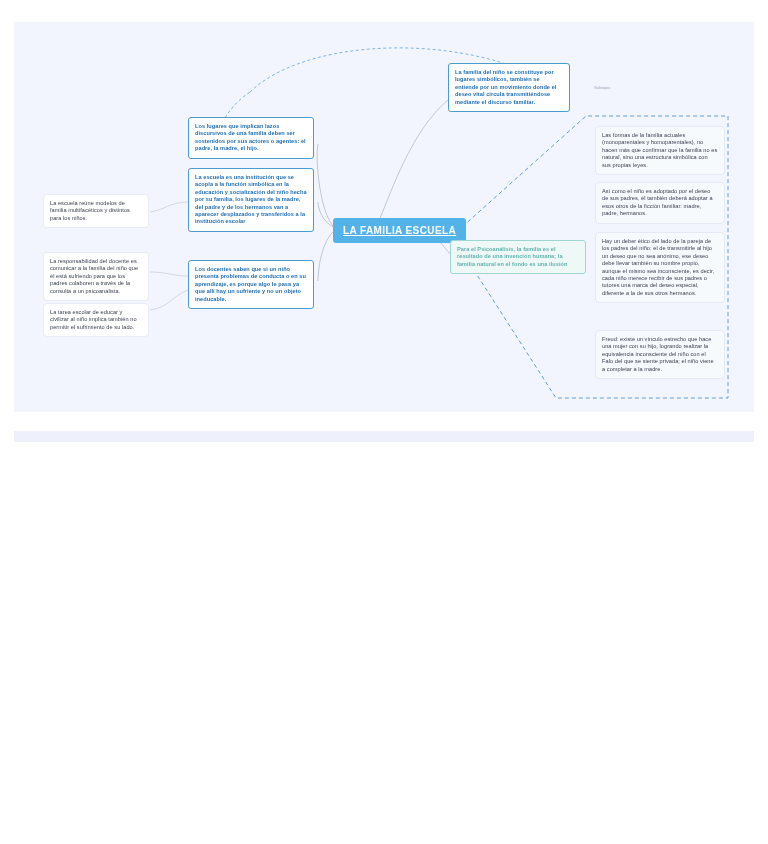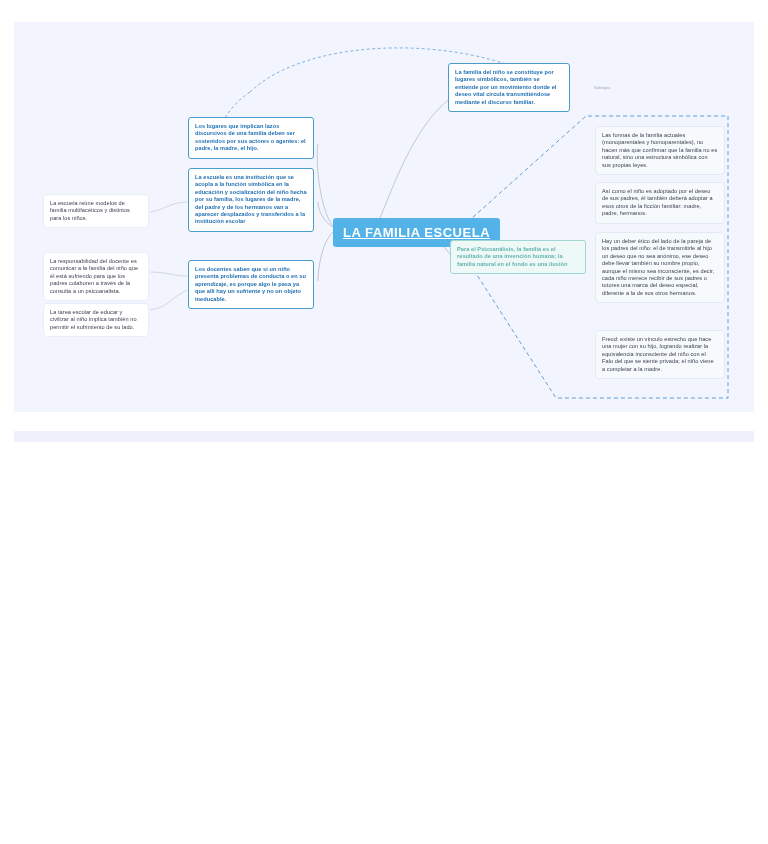"LA FAMILIA ESCUELA" .node.root { font-size: 13px -> 10px }
